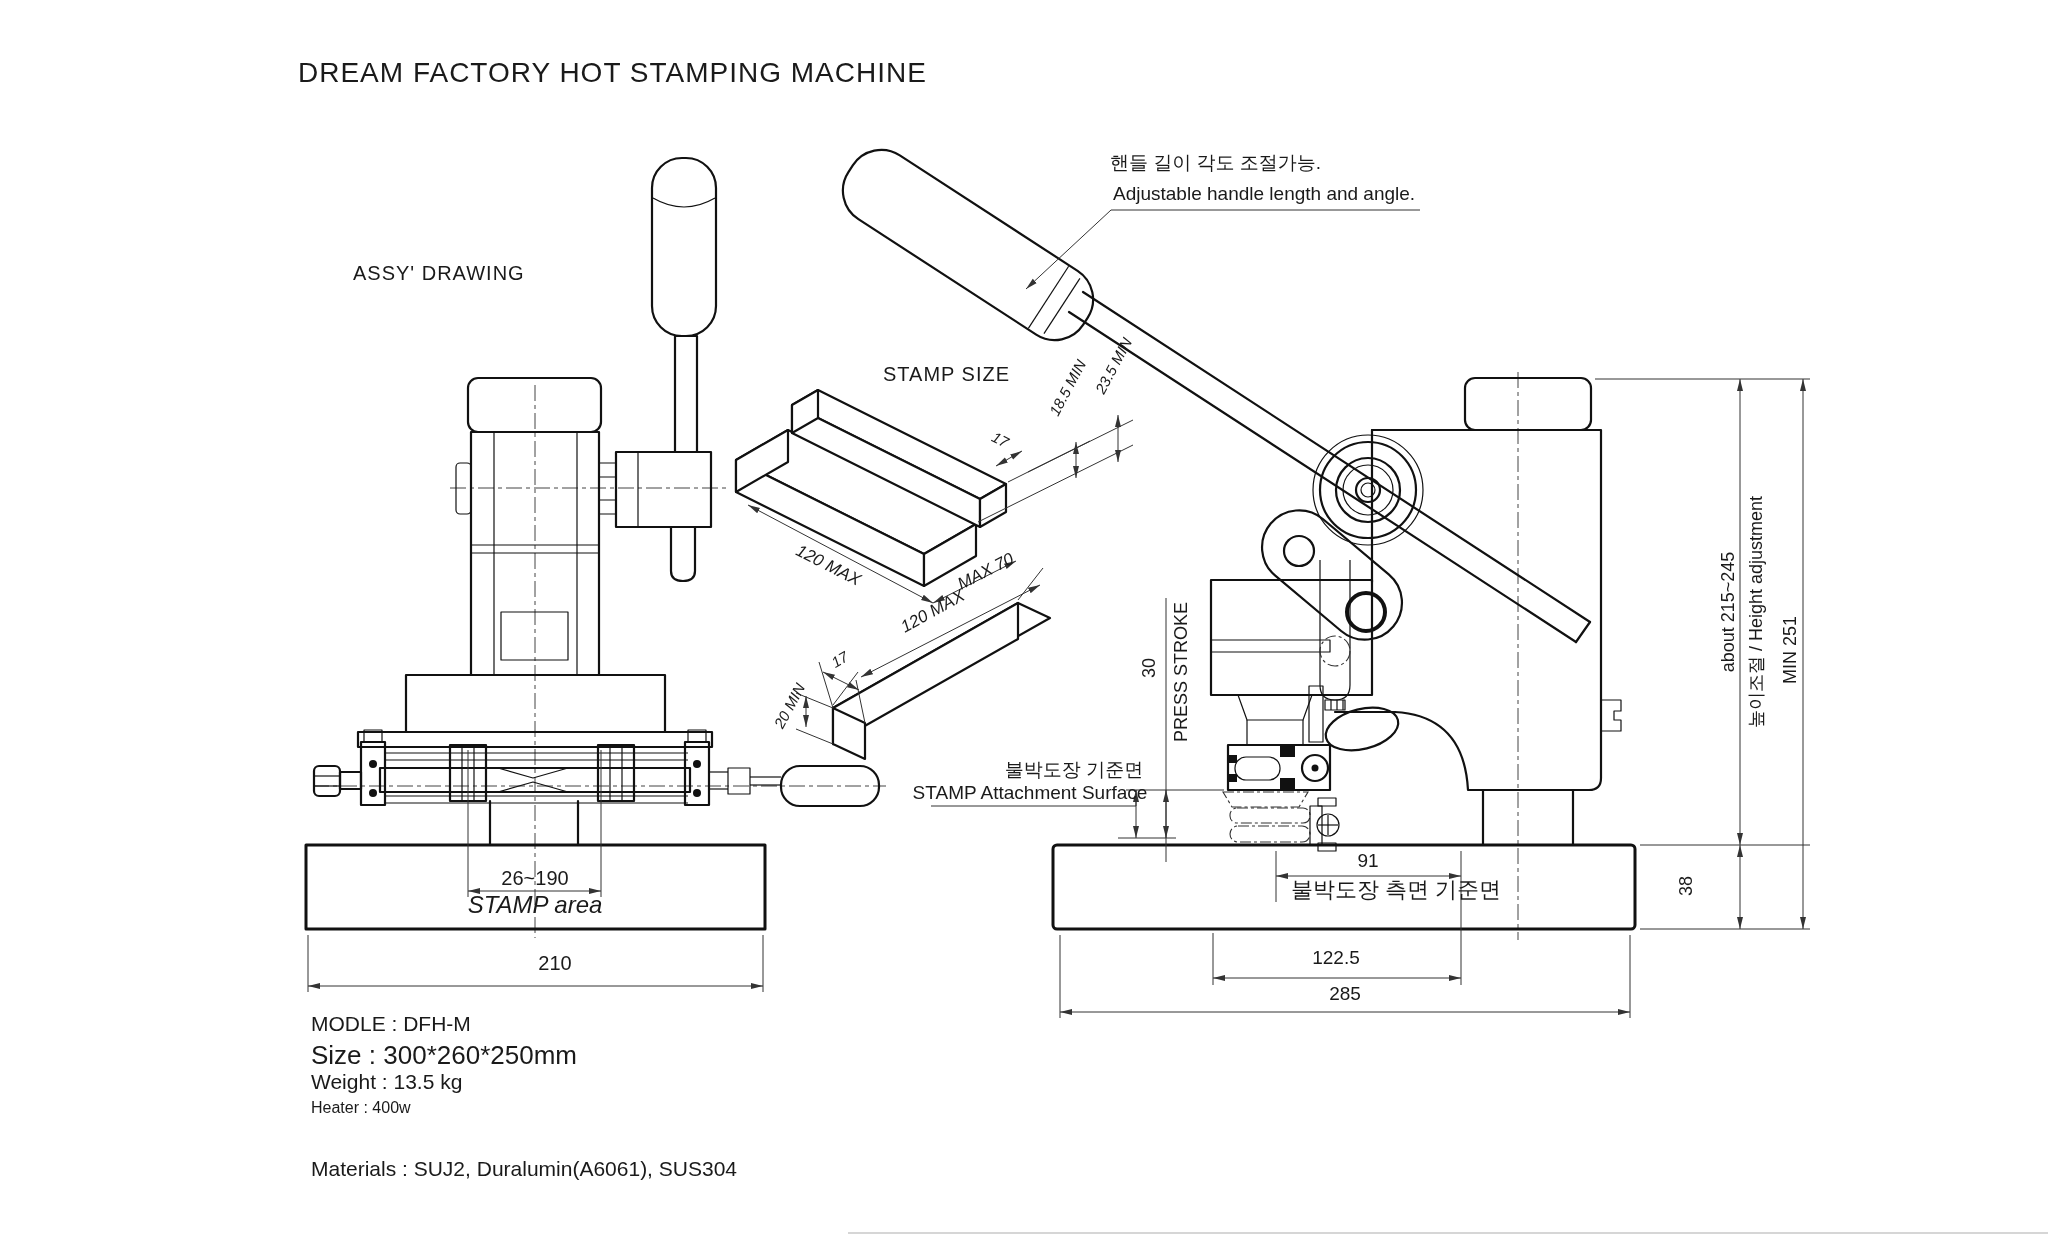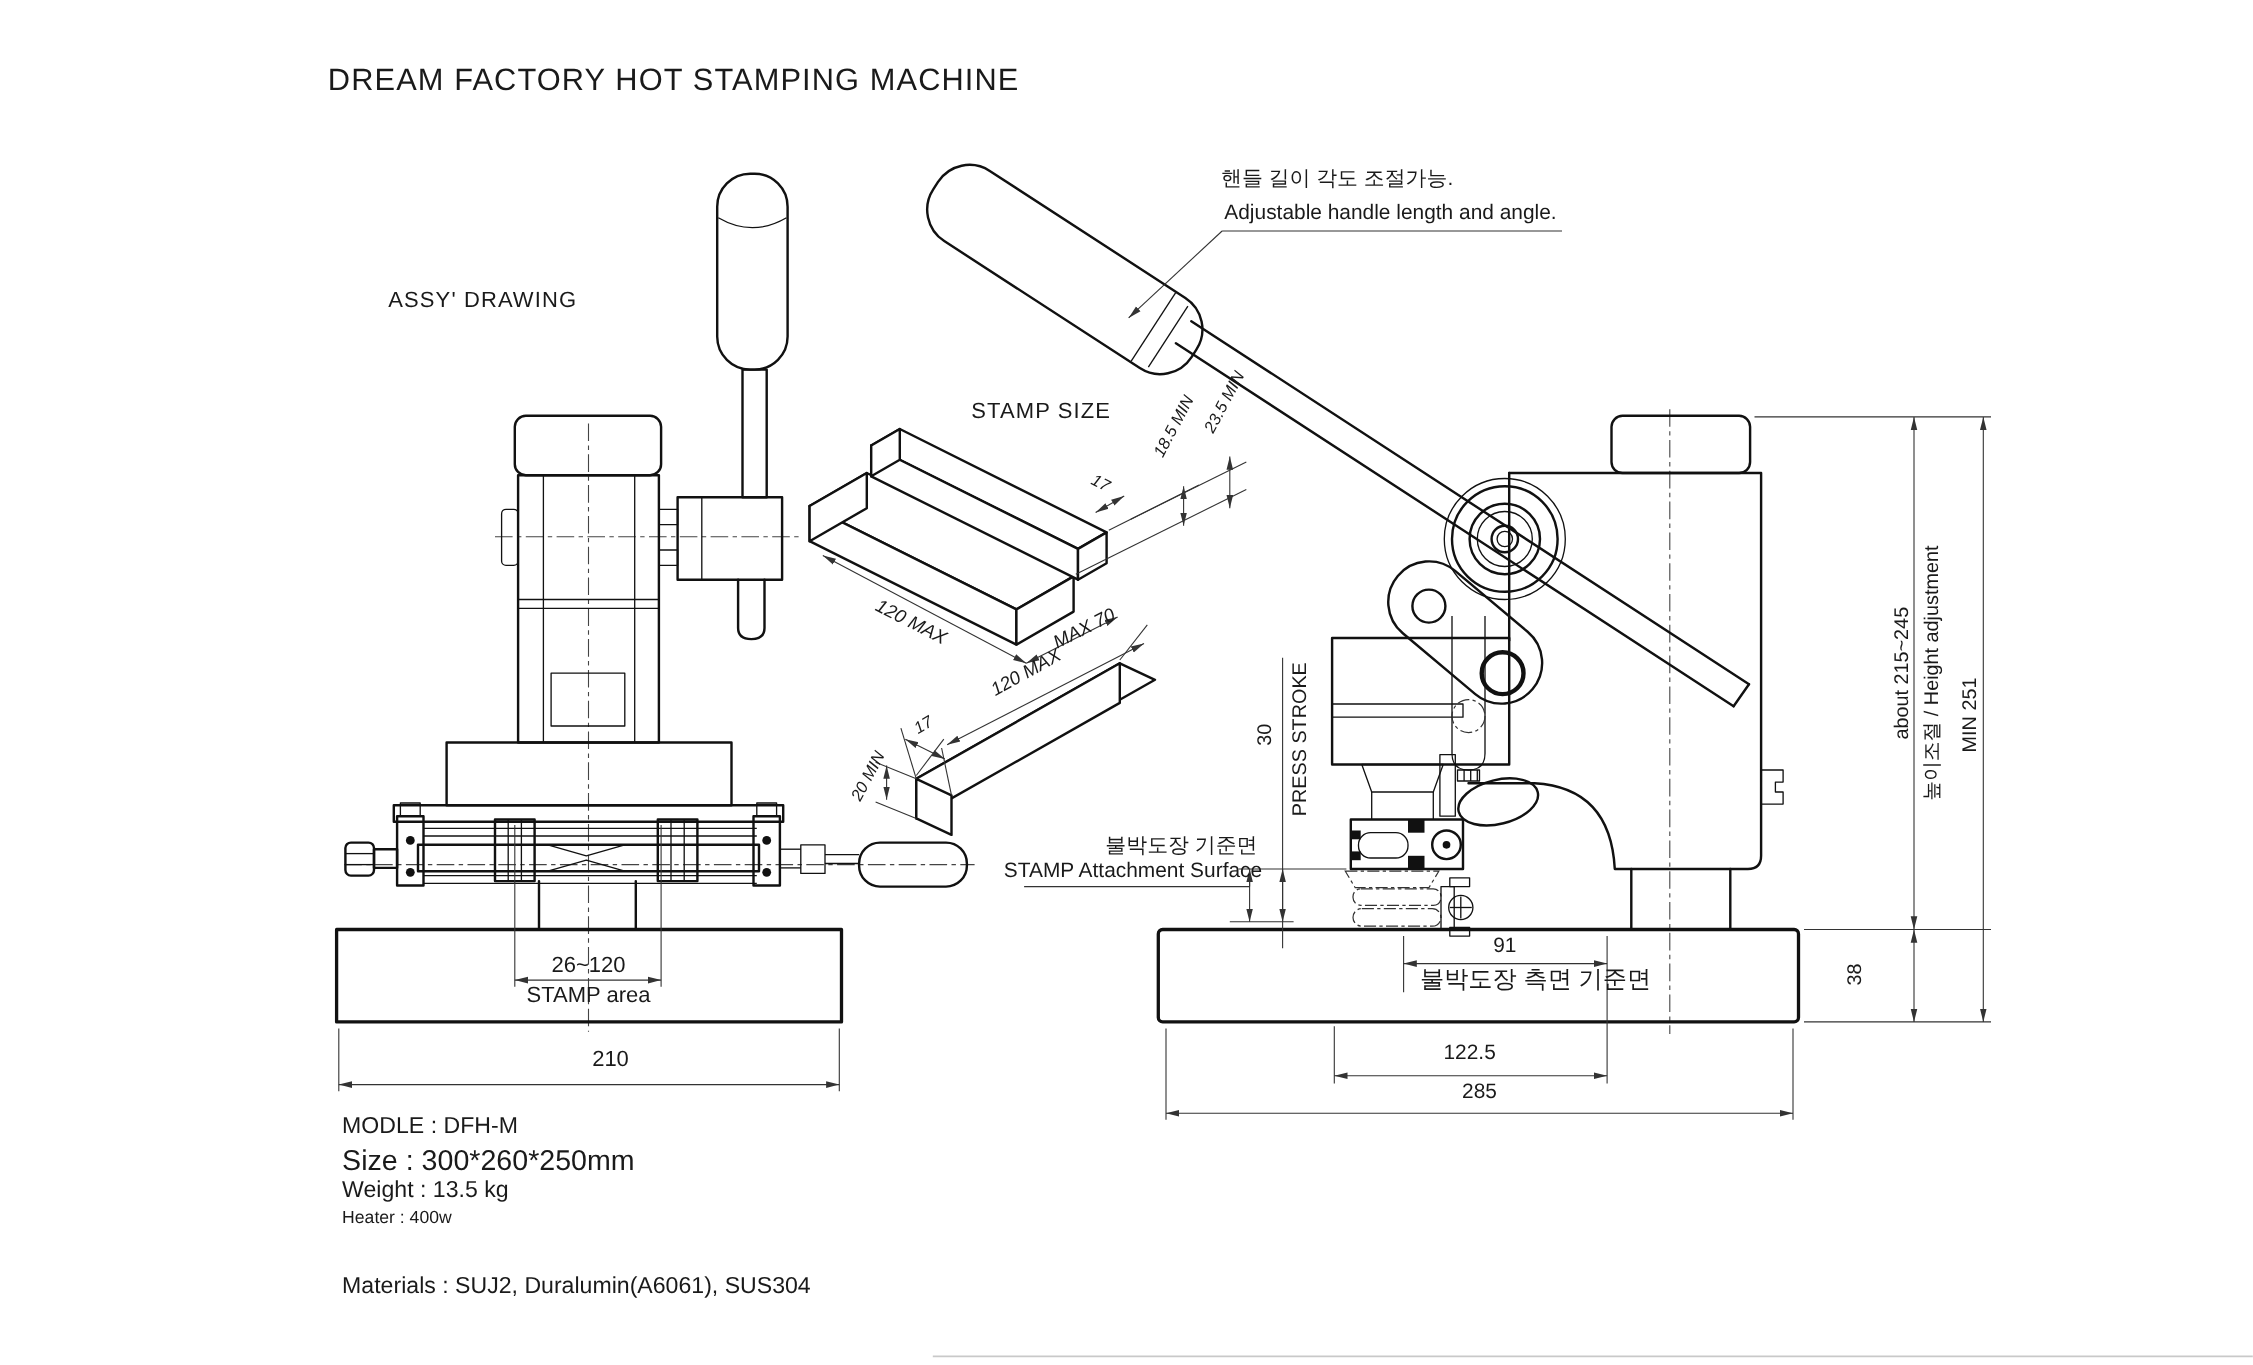"26~120" span.lbl { text: 120 -> 190 }
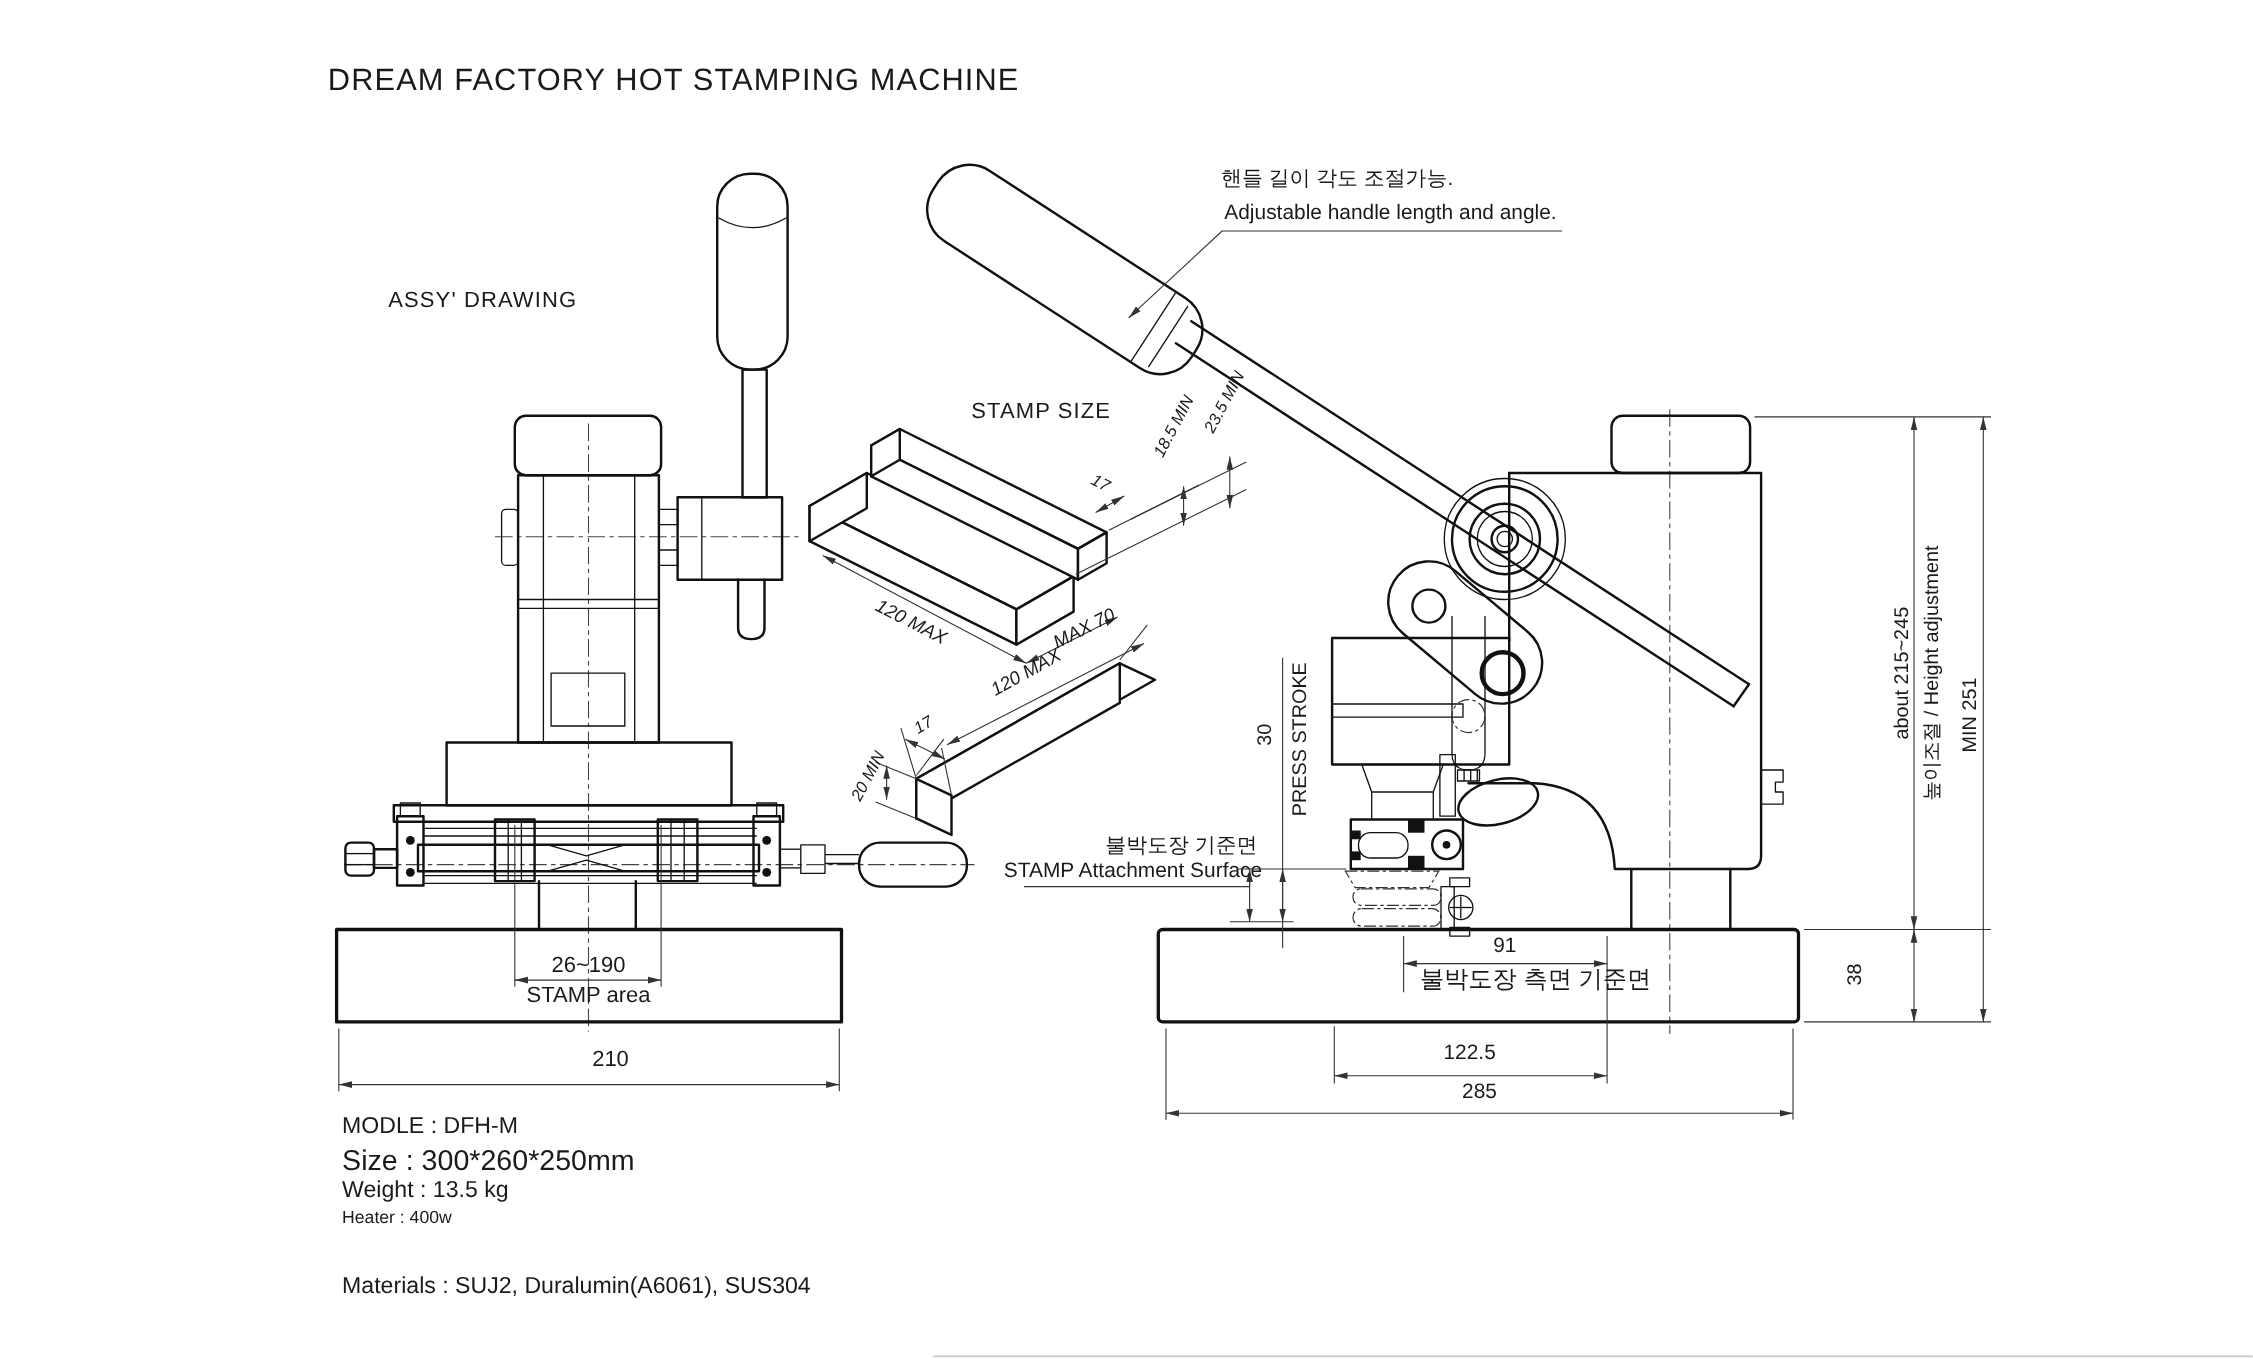"STAMP area" span.lbl { font-size: 20px -> 24px; font-style: none -> italic }
